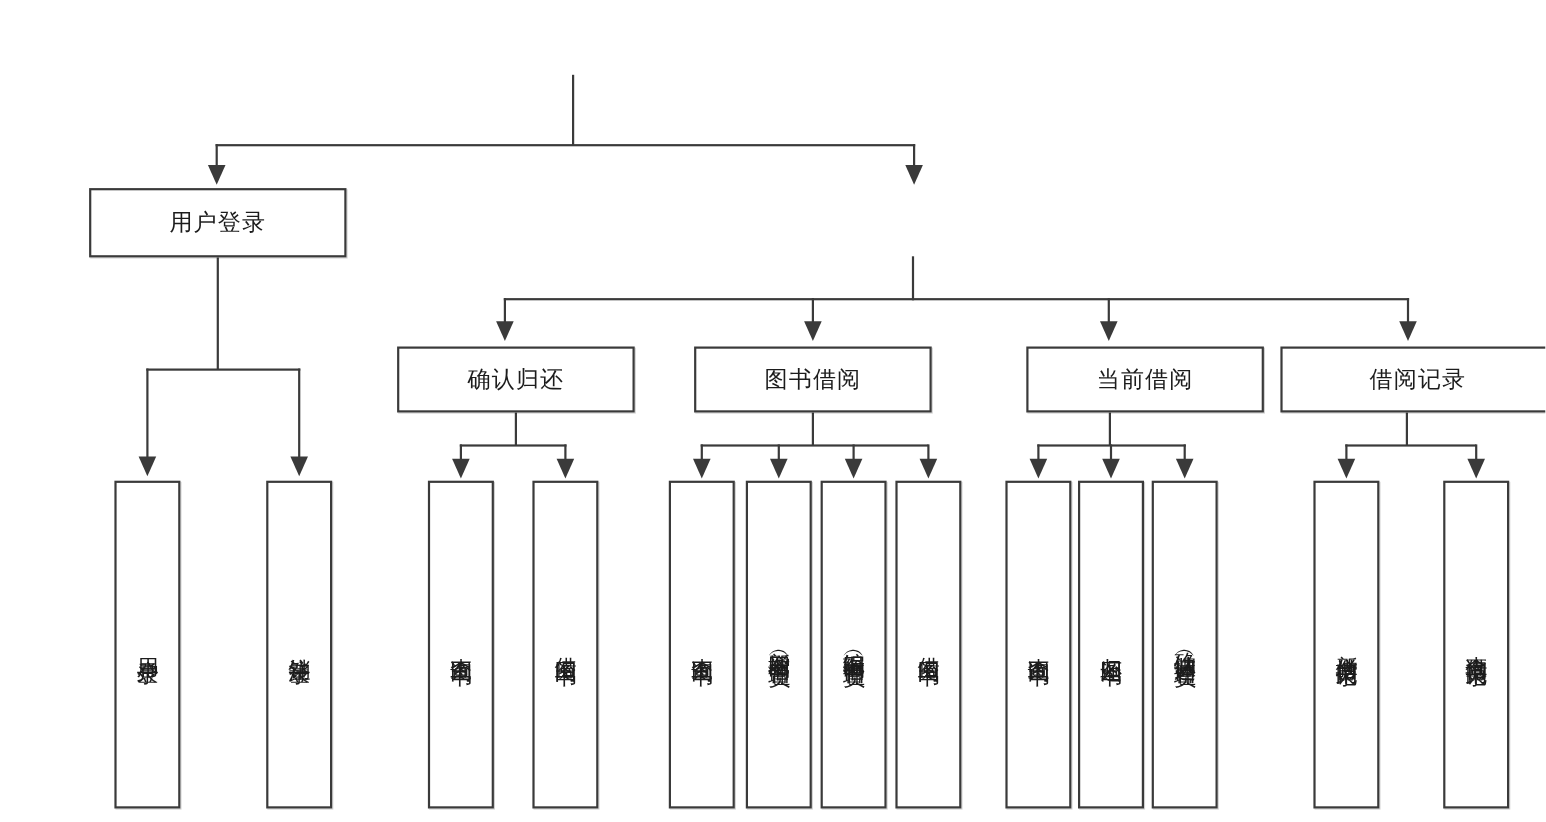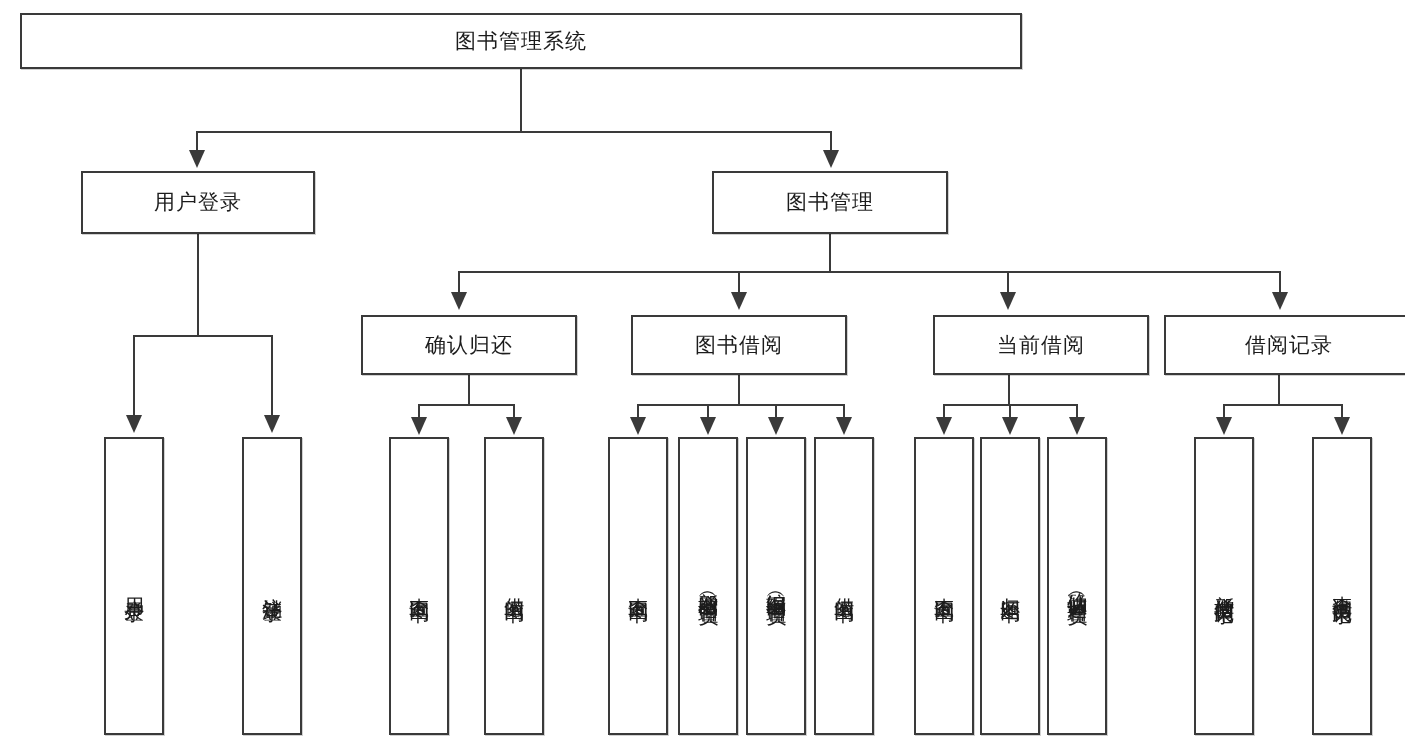"图书管理系统" div.node { html: <div> <span>图书管理系统</span> </div> -> none }
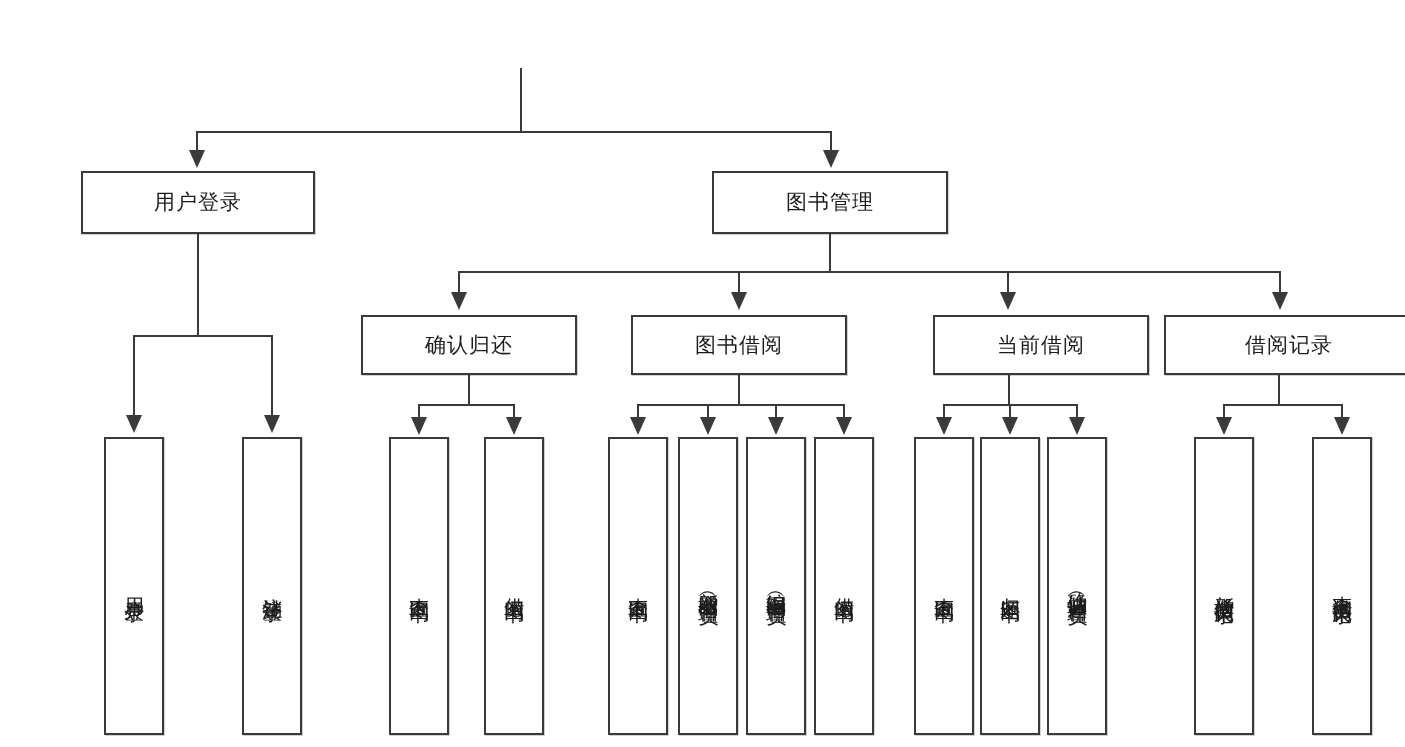"图书管理" div.node { html: <div> <span>图书管理</span> </div> -> none }
